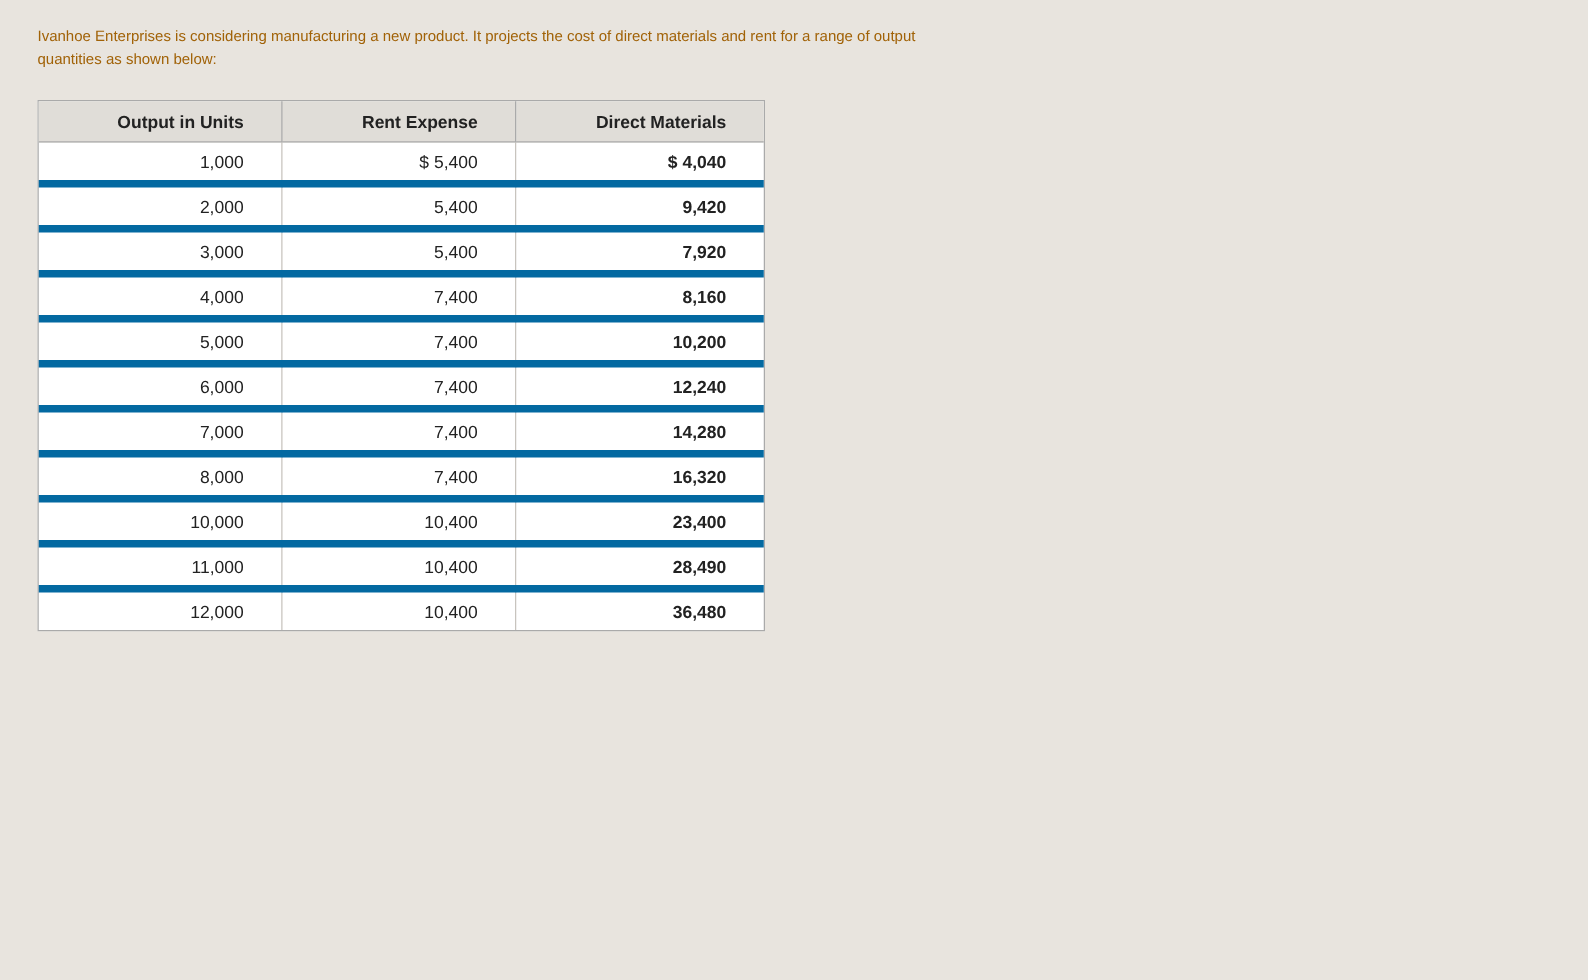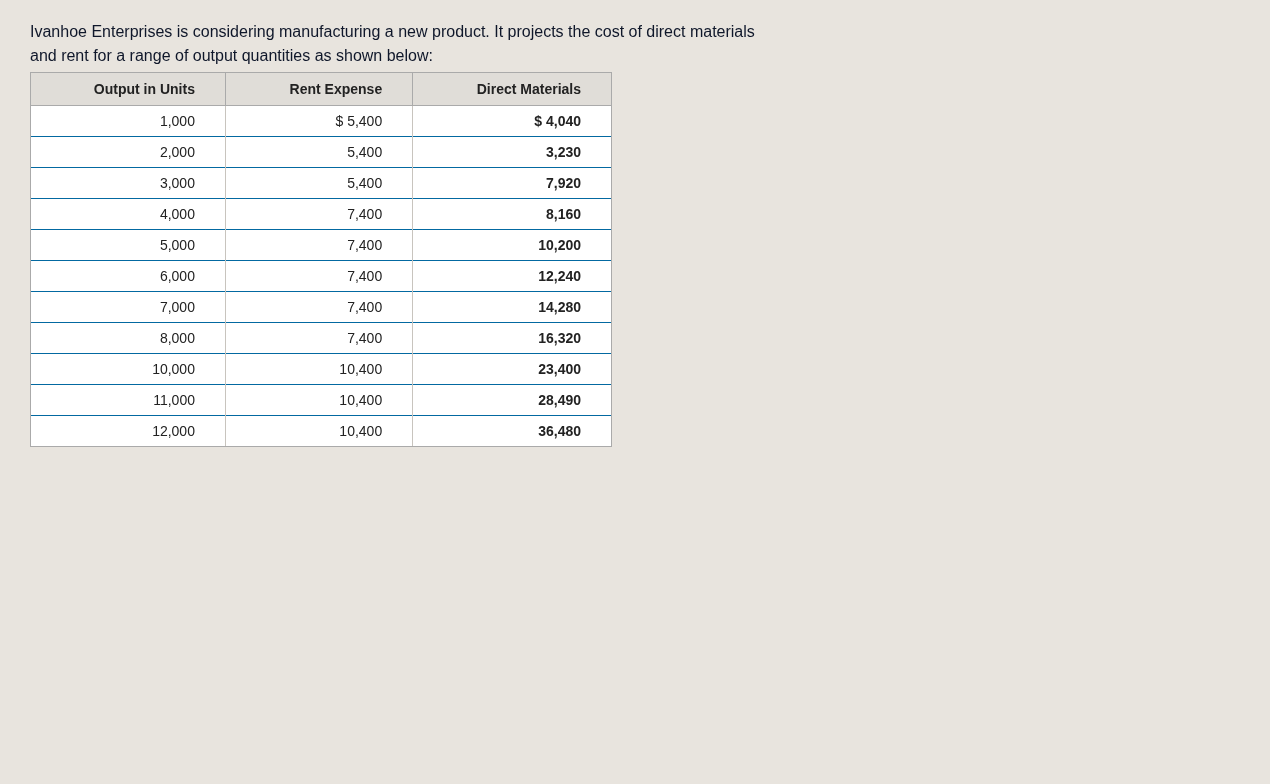"Ivanhoe Enterprises is considering" .intro-text { color: #0f172a -> #a16207; font-size: 16px -> 12px; margin-bottom: 4px -> 24px }
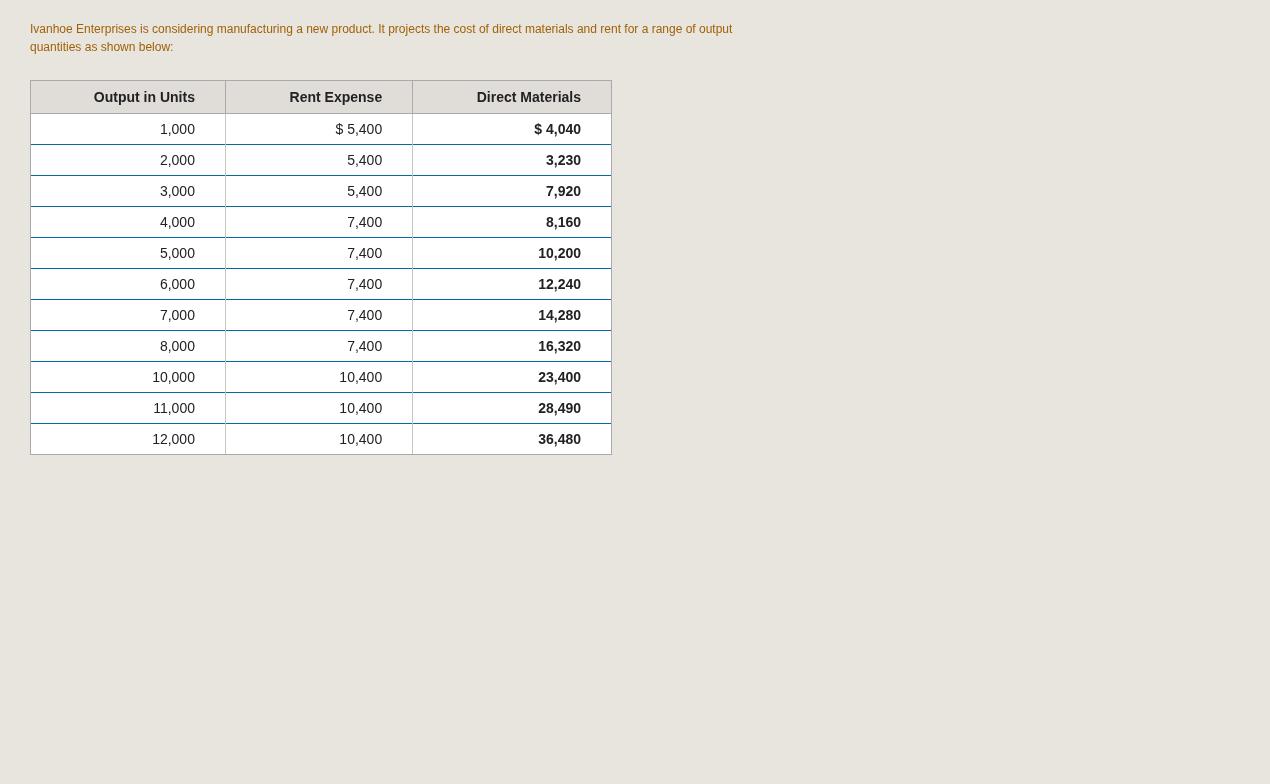"1,000" tbody tr { border-bottom: 1px solid #0369a1 -> 6px solid #0369a1 }
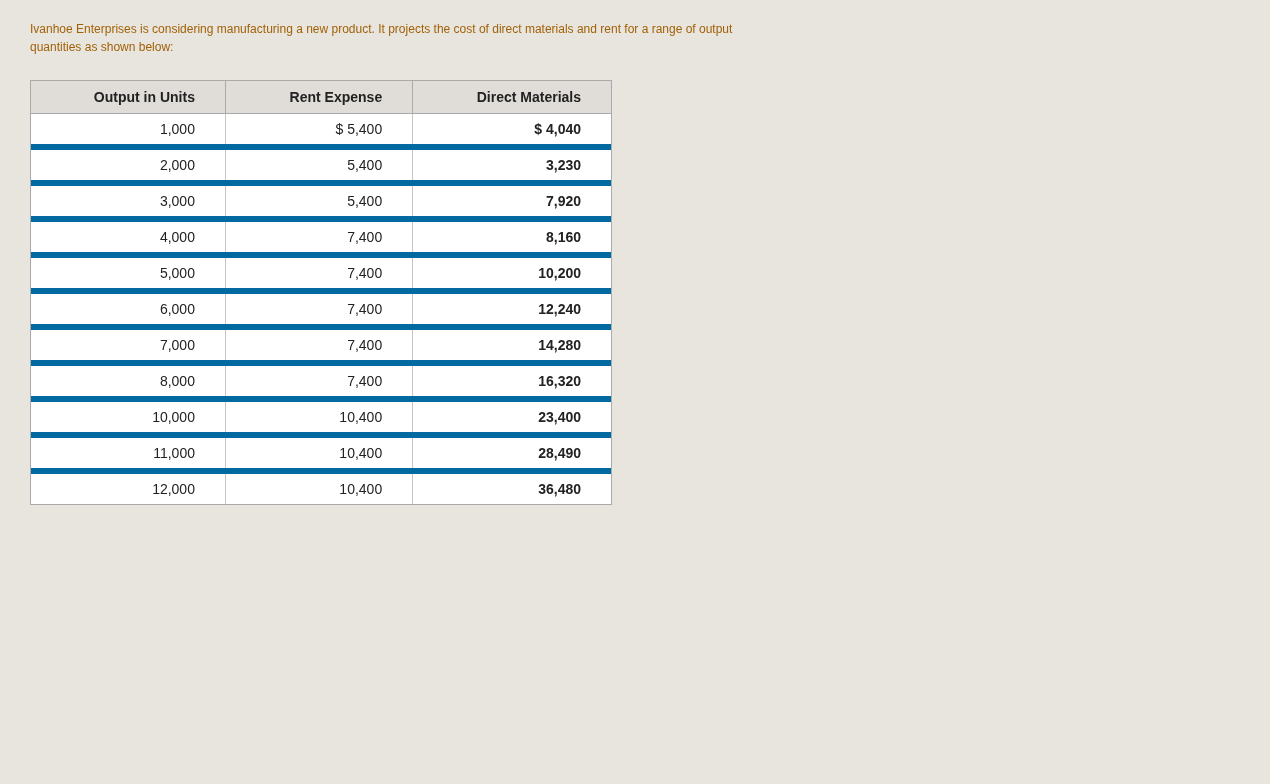"3,230" td.col-materials { text: 3,230 -> 9,420 }
